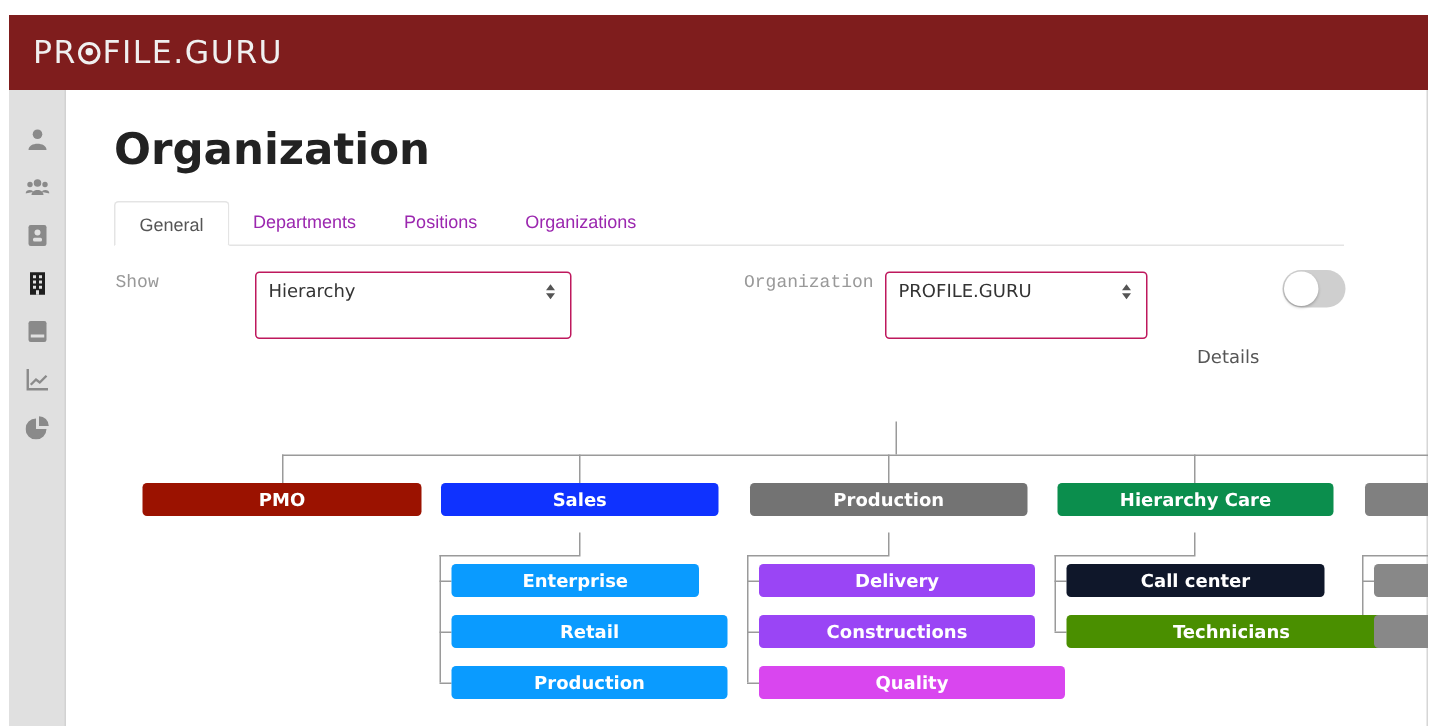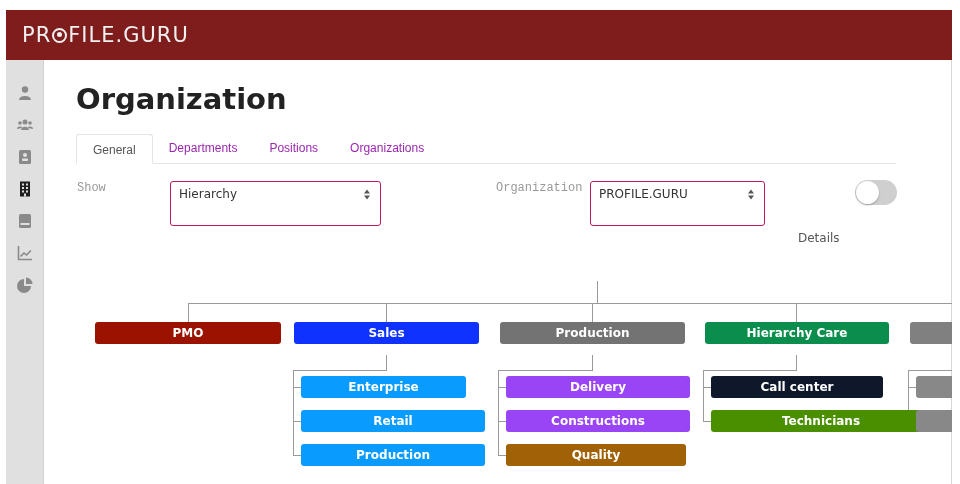"Quality" div.node { background: #a16207 -> #d946ef; width: 180px -> 204px }
